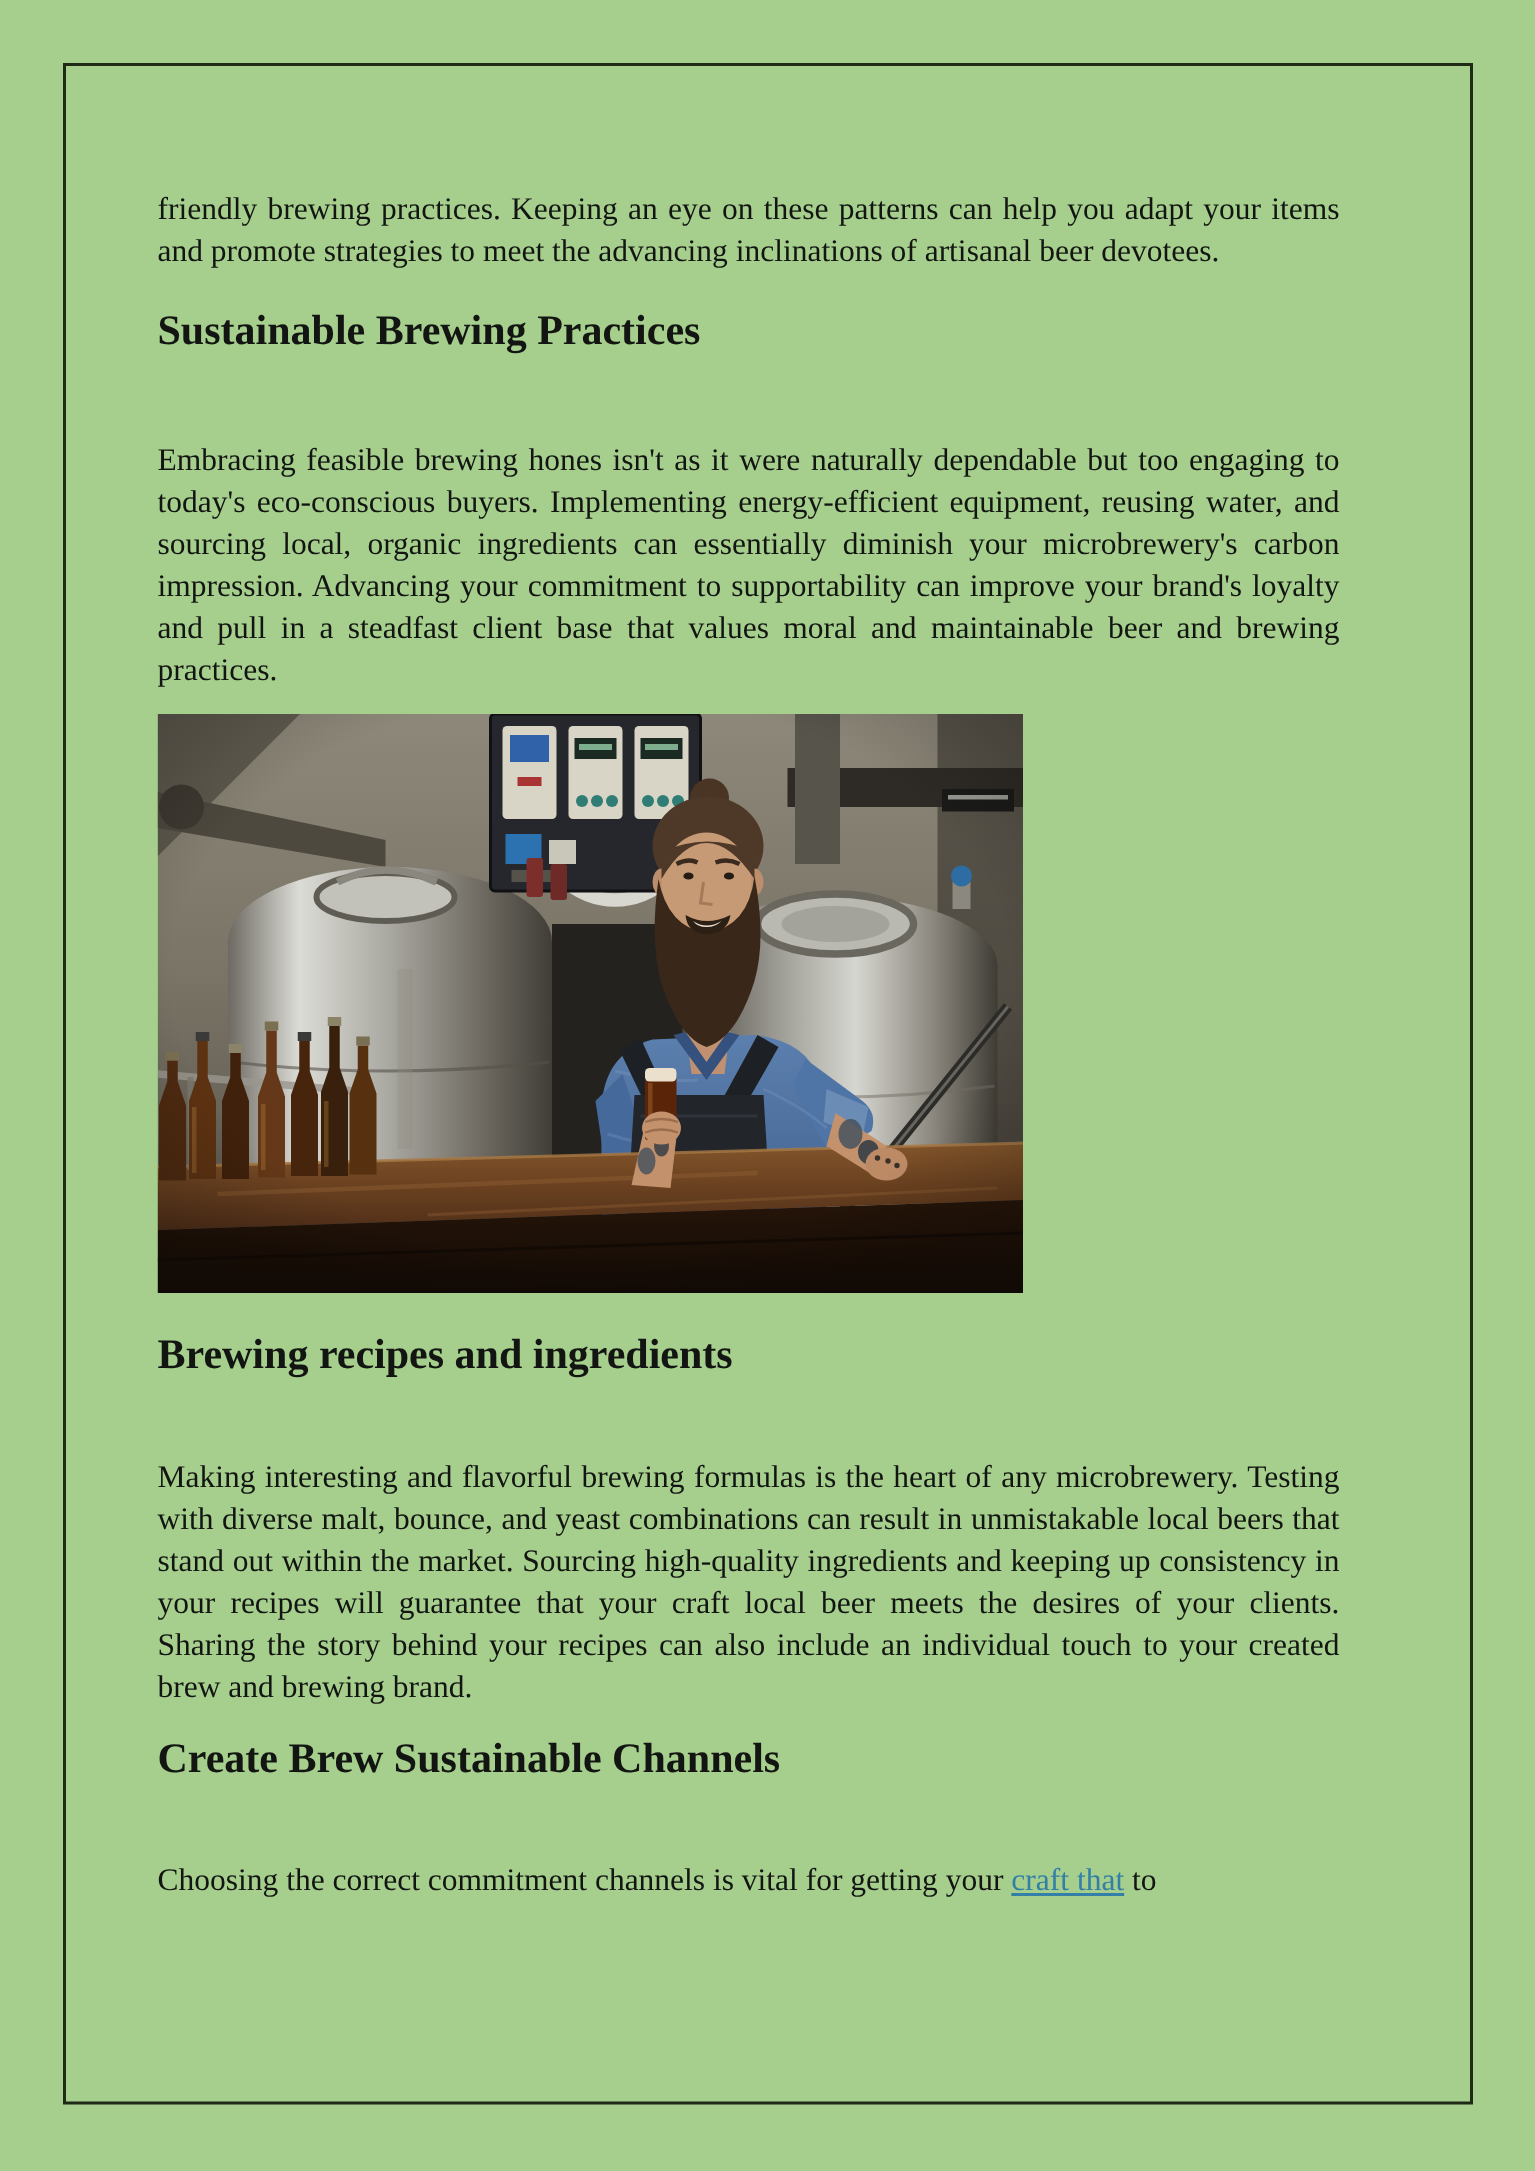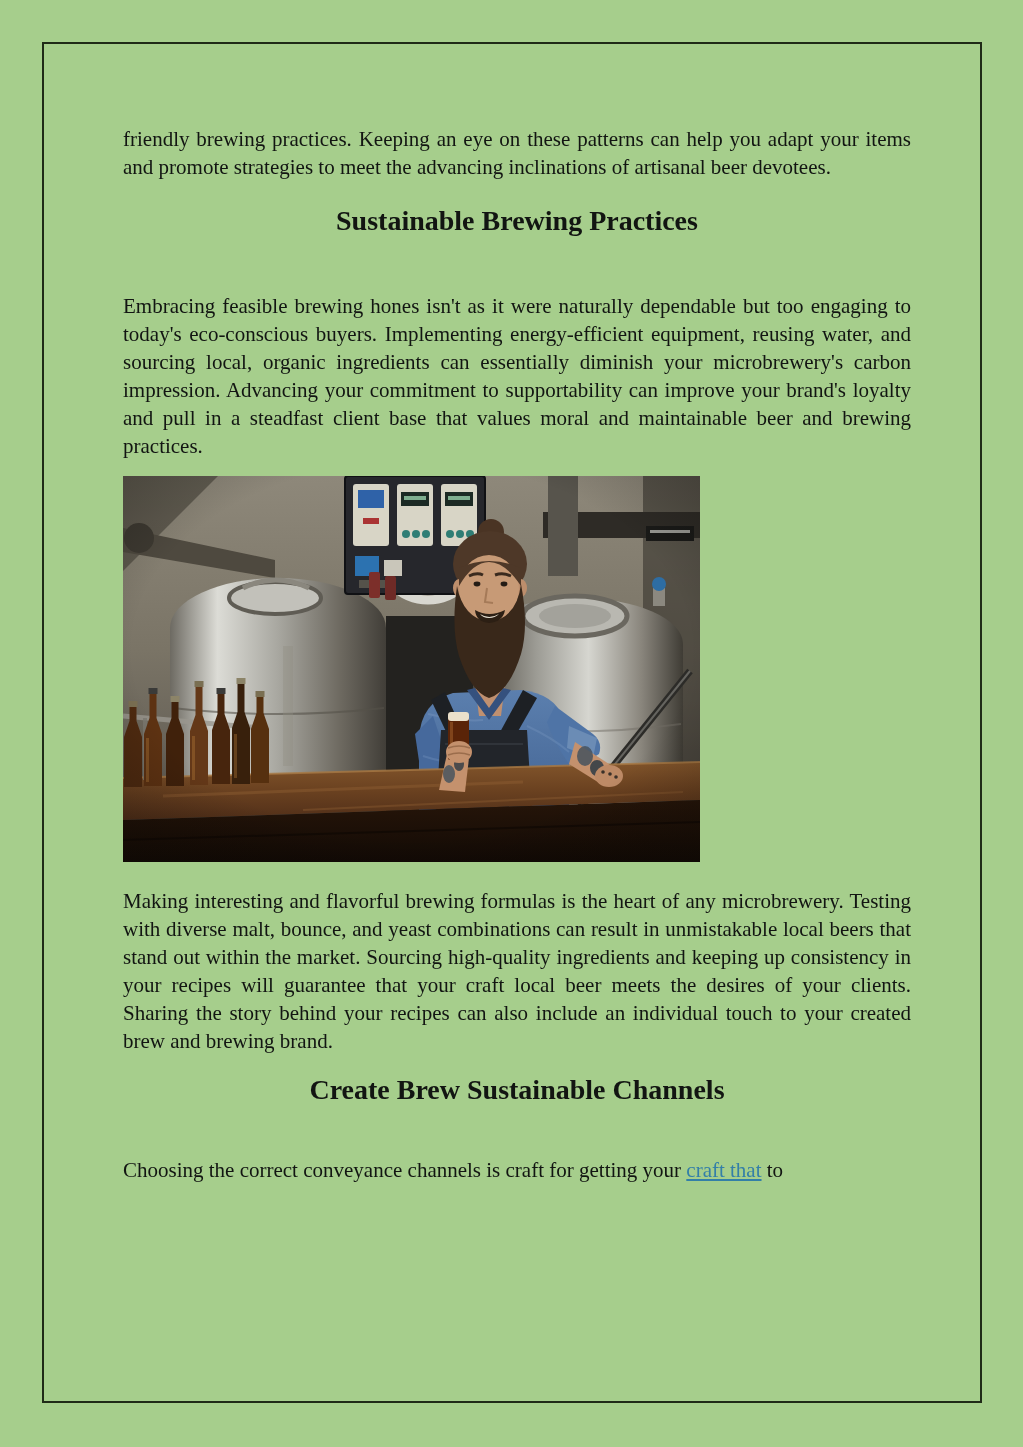"friendly brewing practices. Keeping an" .content { left: 123px -> 105px }
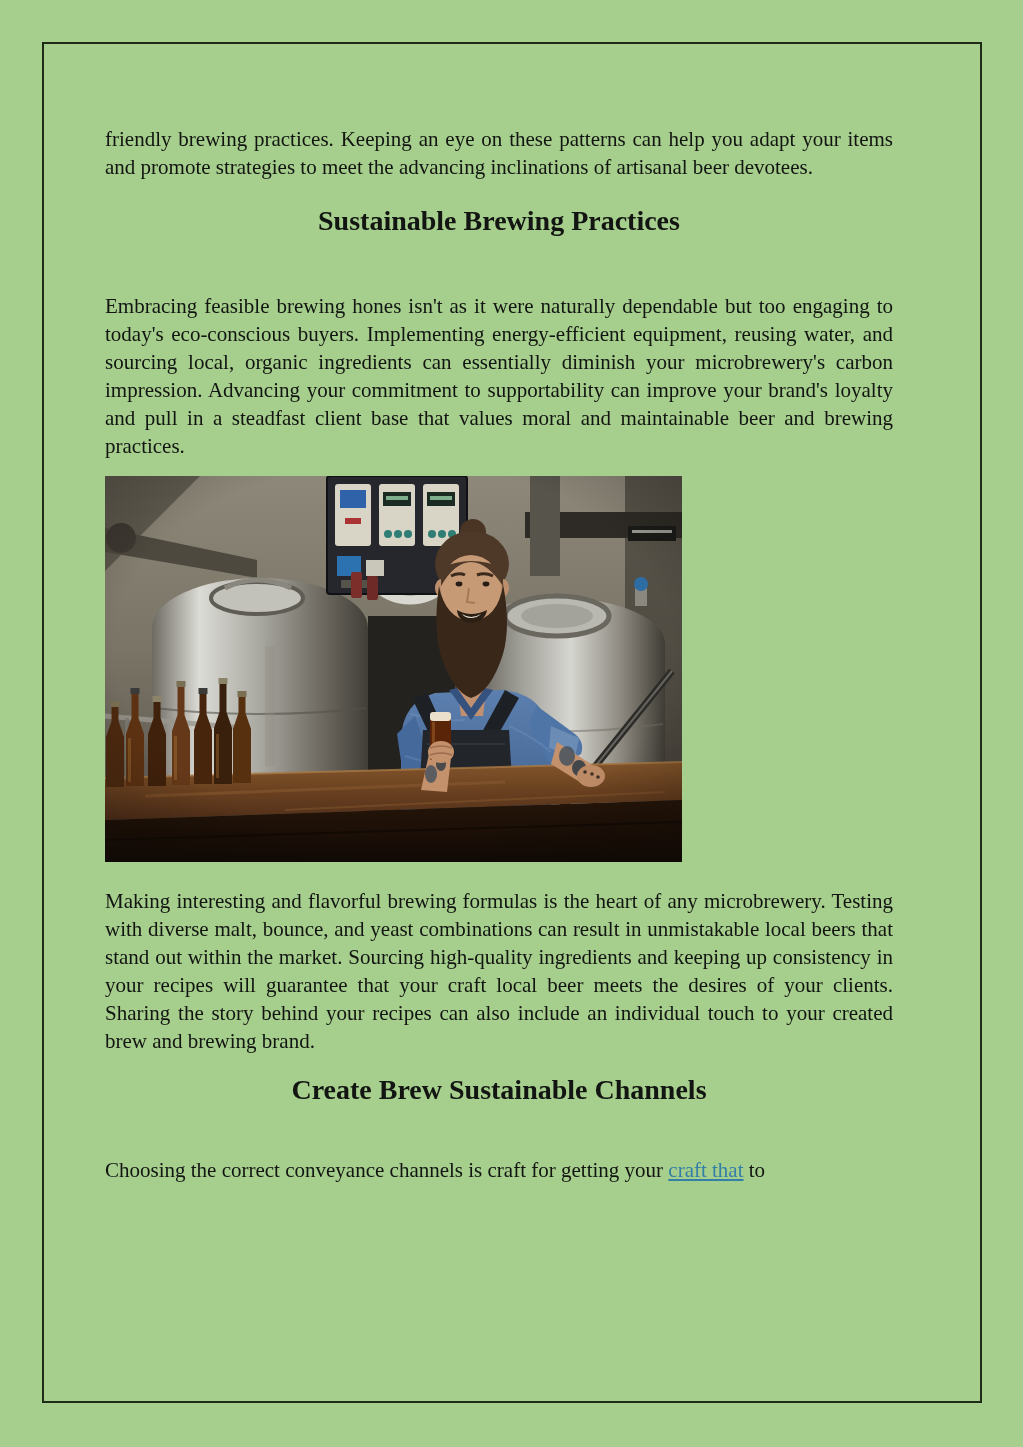"Sustainable Brewing Practices" .content h2 { text-align: center -> left }
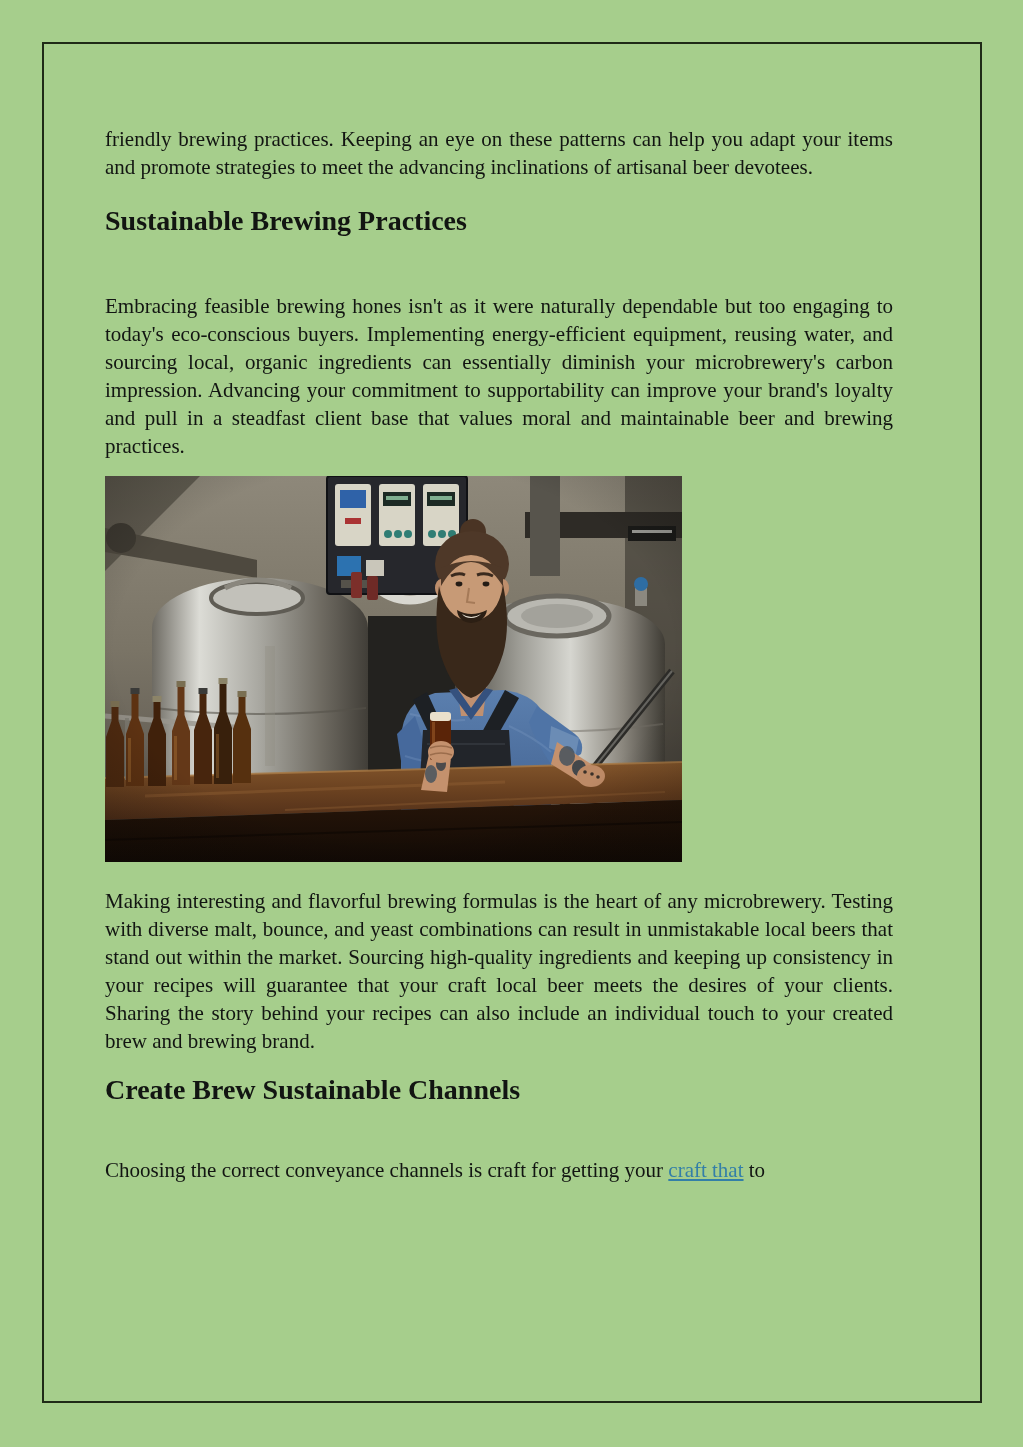"Brewing recipes and ingredients" h2.mb49 { html: none -> <h2>Brewing recipes and ingredients</h2> }
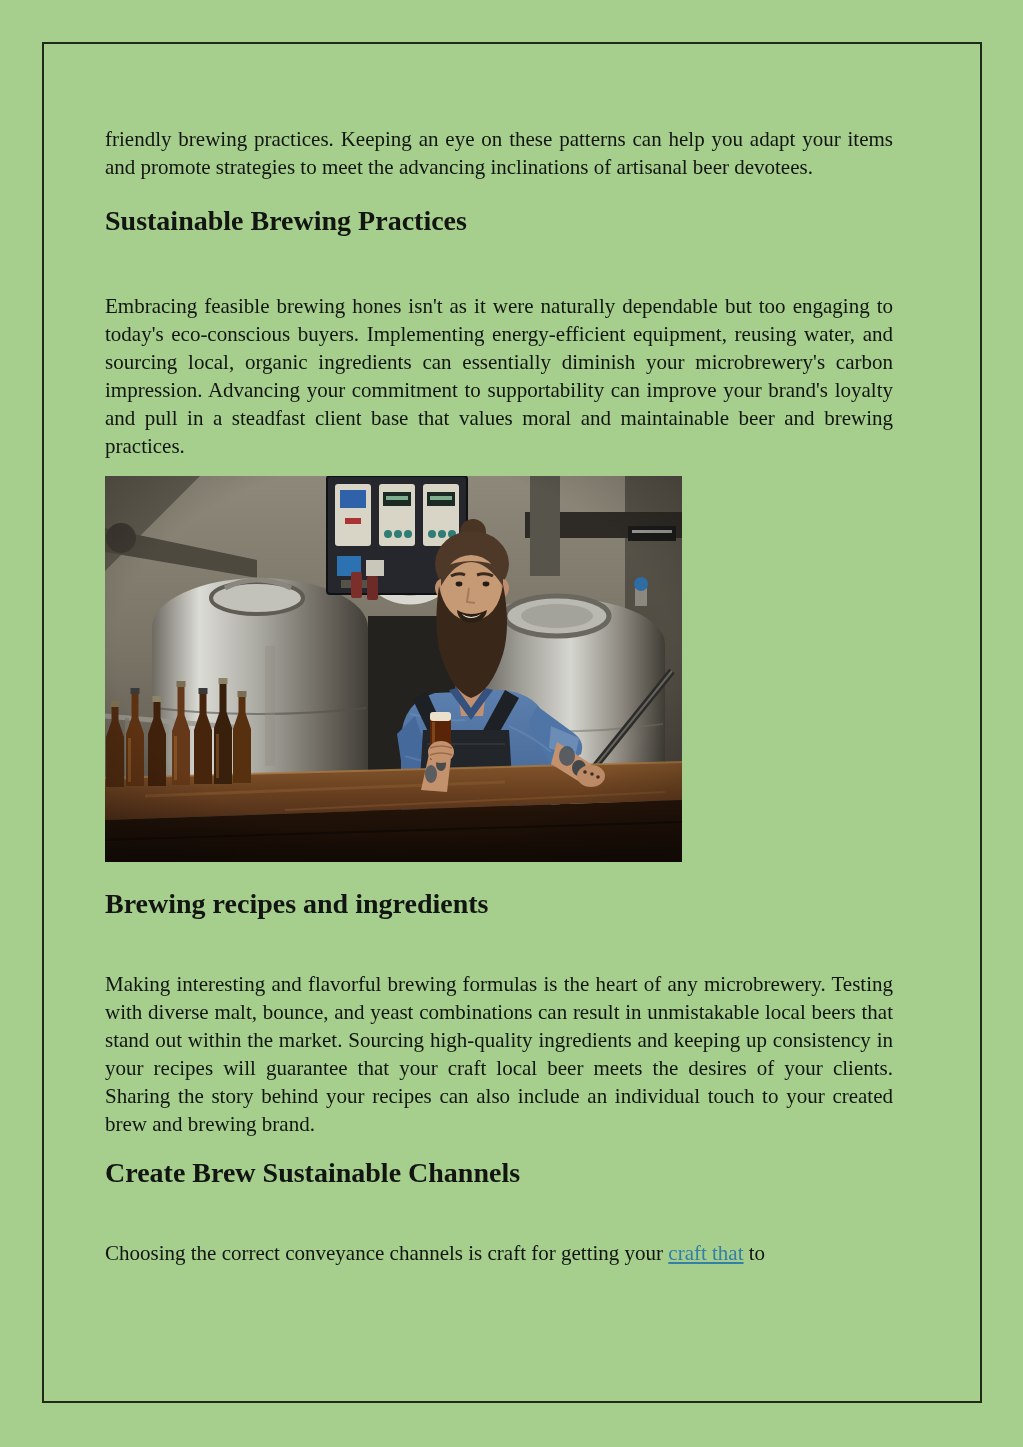"Choosing the correct conveyance channels" span { text: conveyance channels is craft -> commitment channels is vital }
